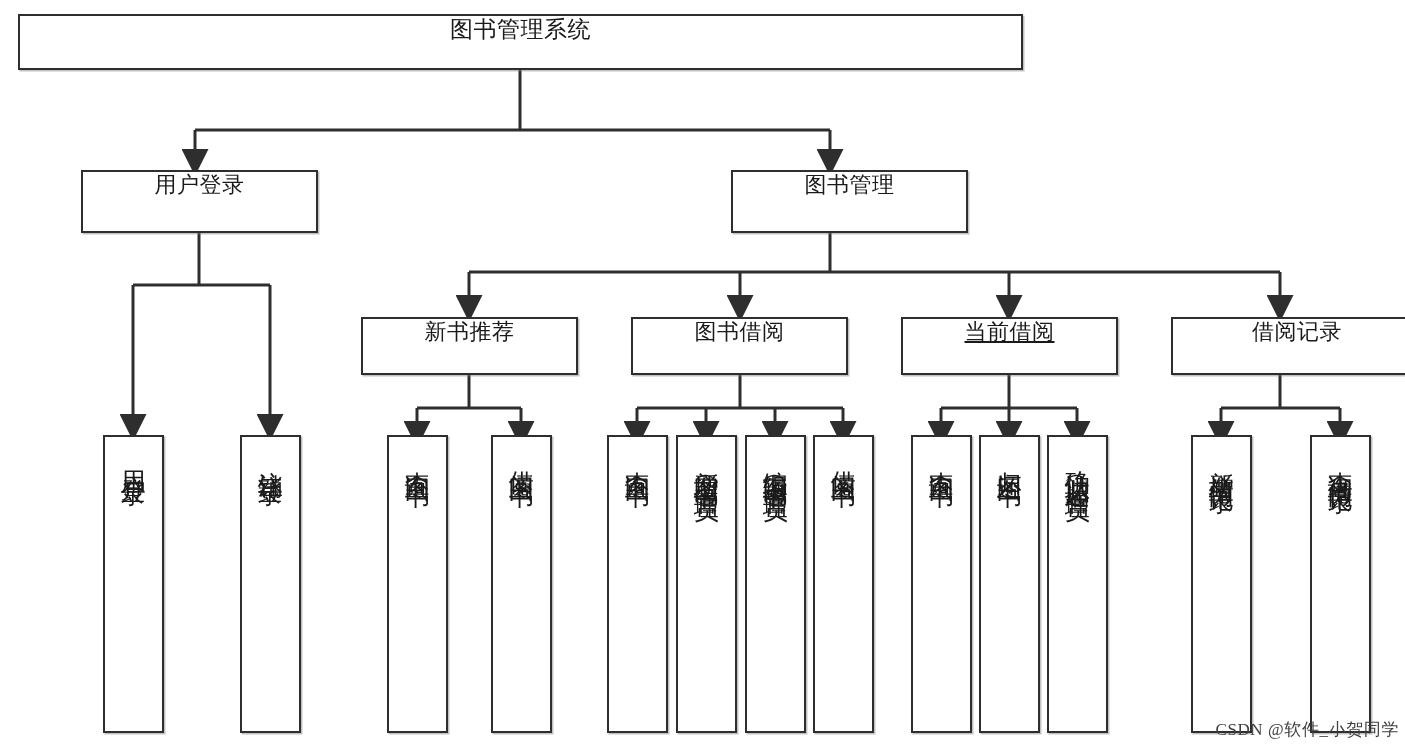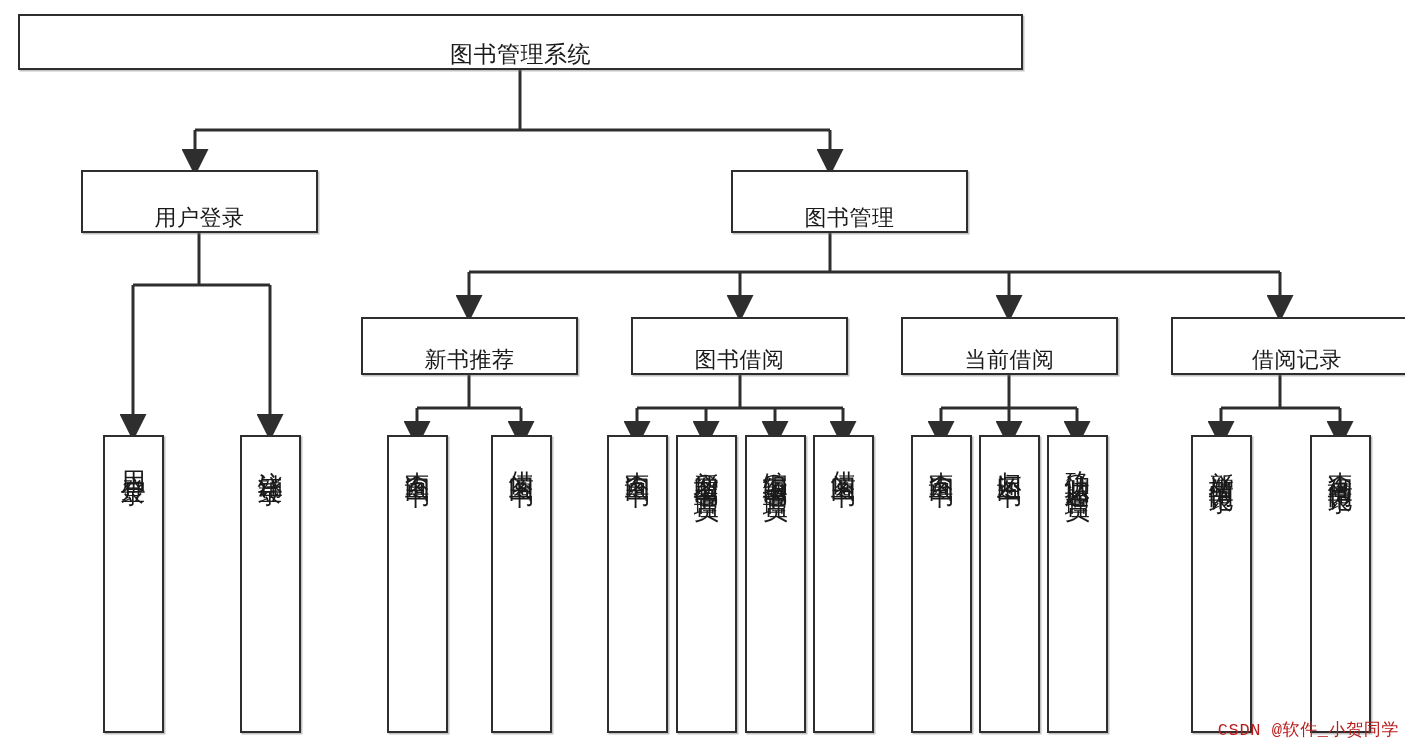"图书管理系统" .node { align-items: flex-end -> flex-start }
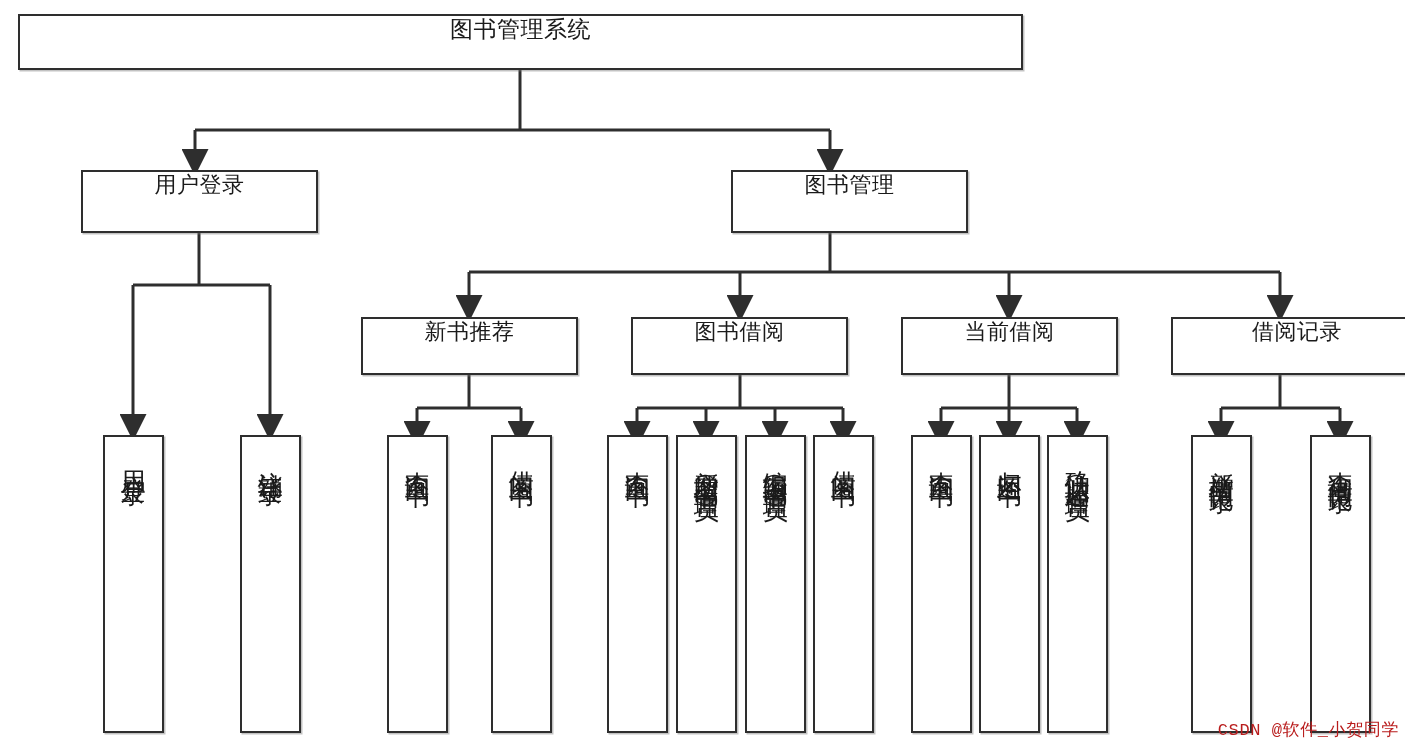"当前借阅" div.node { text-decoration: none -> underline }
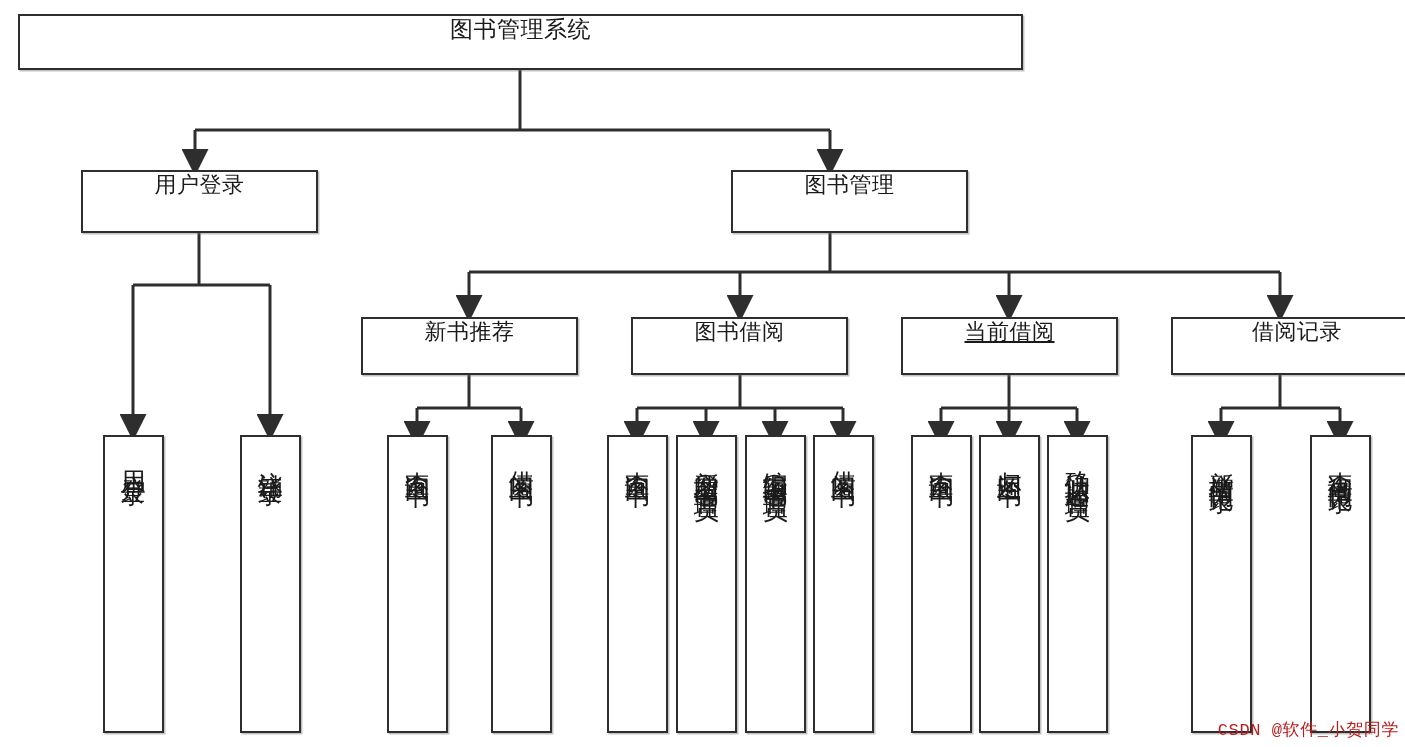"CSDN @软件_小贺同学" .watermark { color: #b91c1c -> #404040; font-family: Liberation Mono, monospace -> Liberation Serif, serif }
